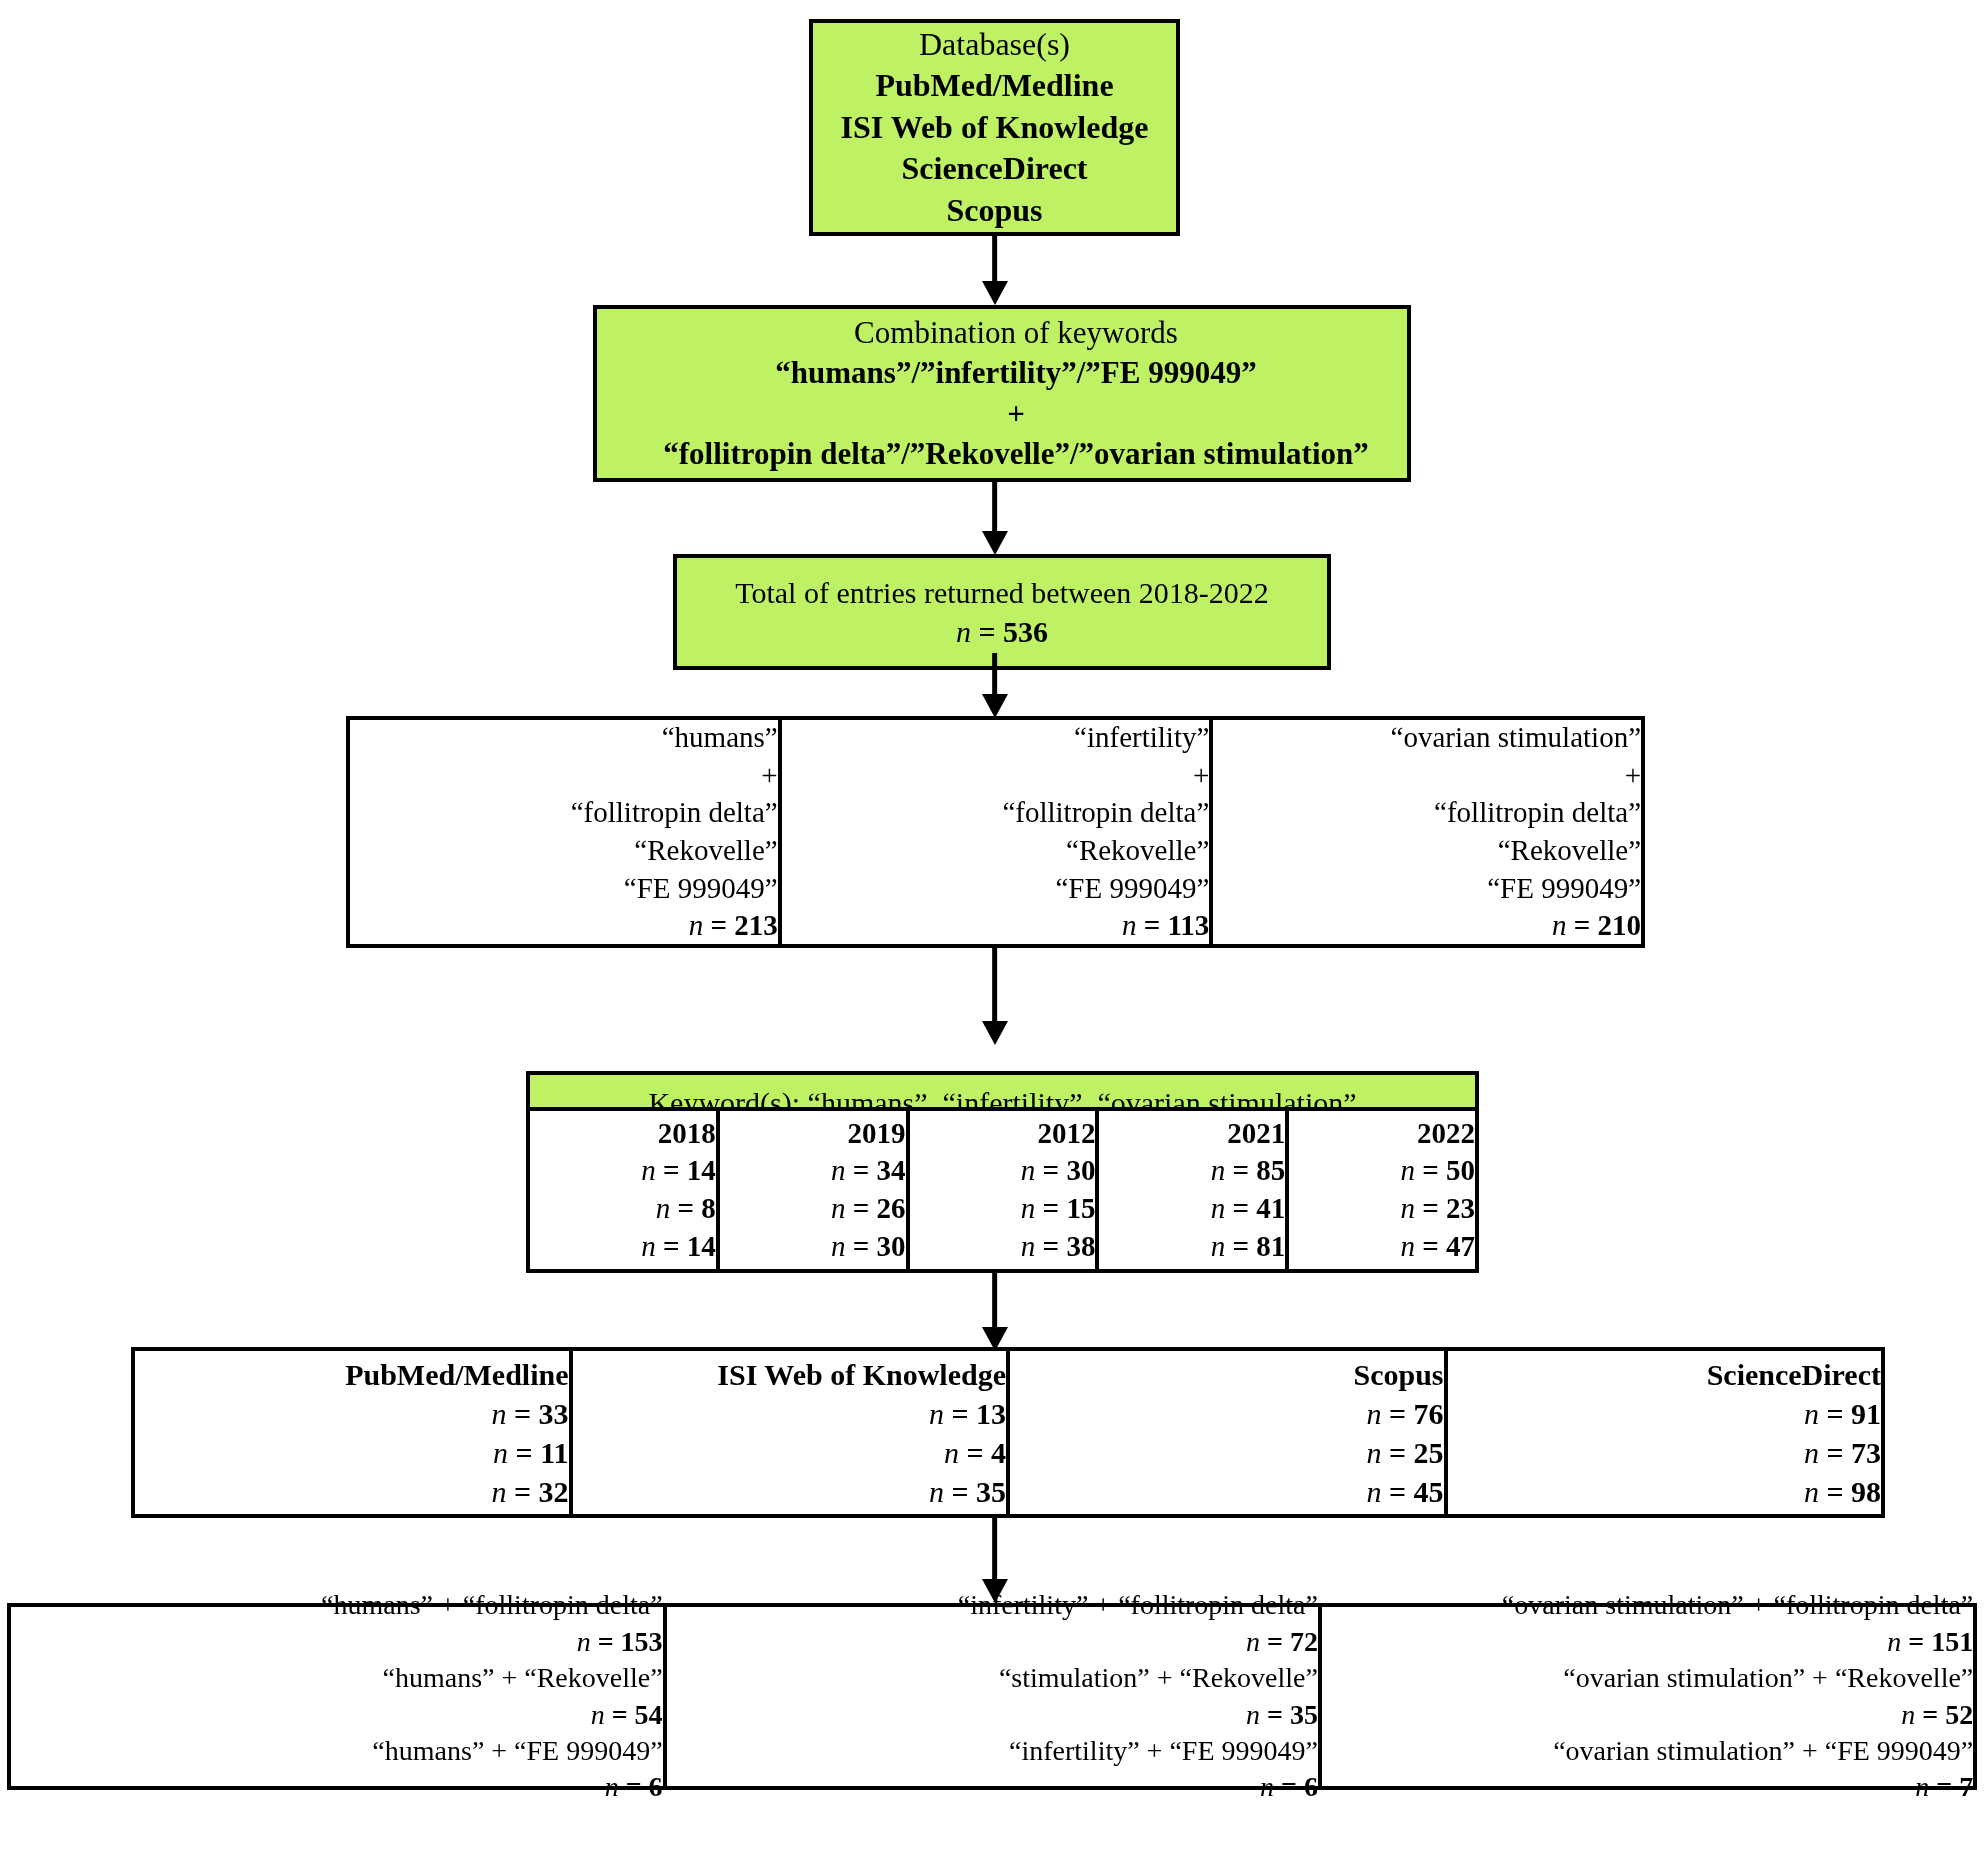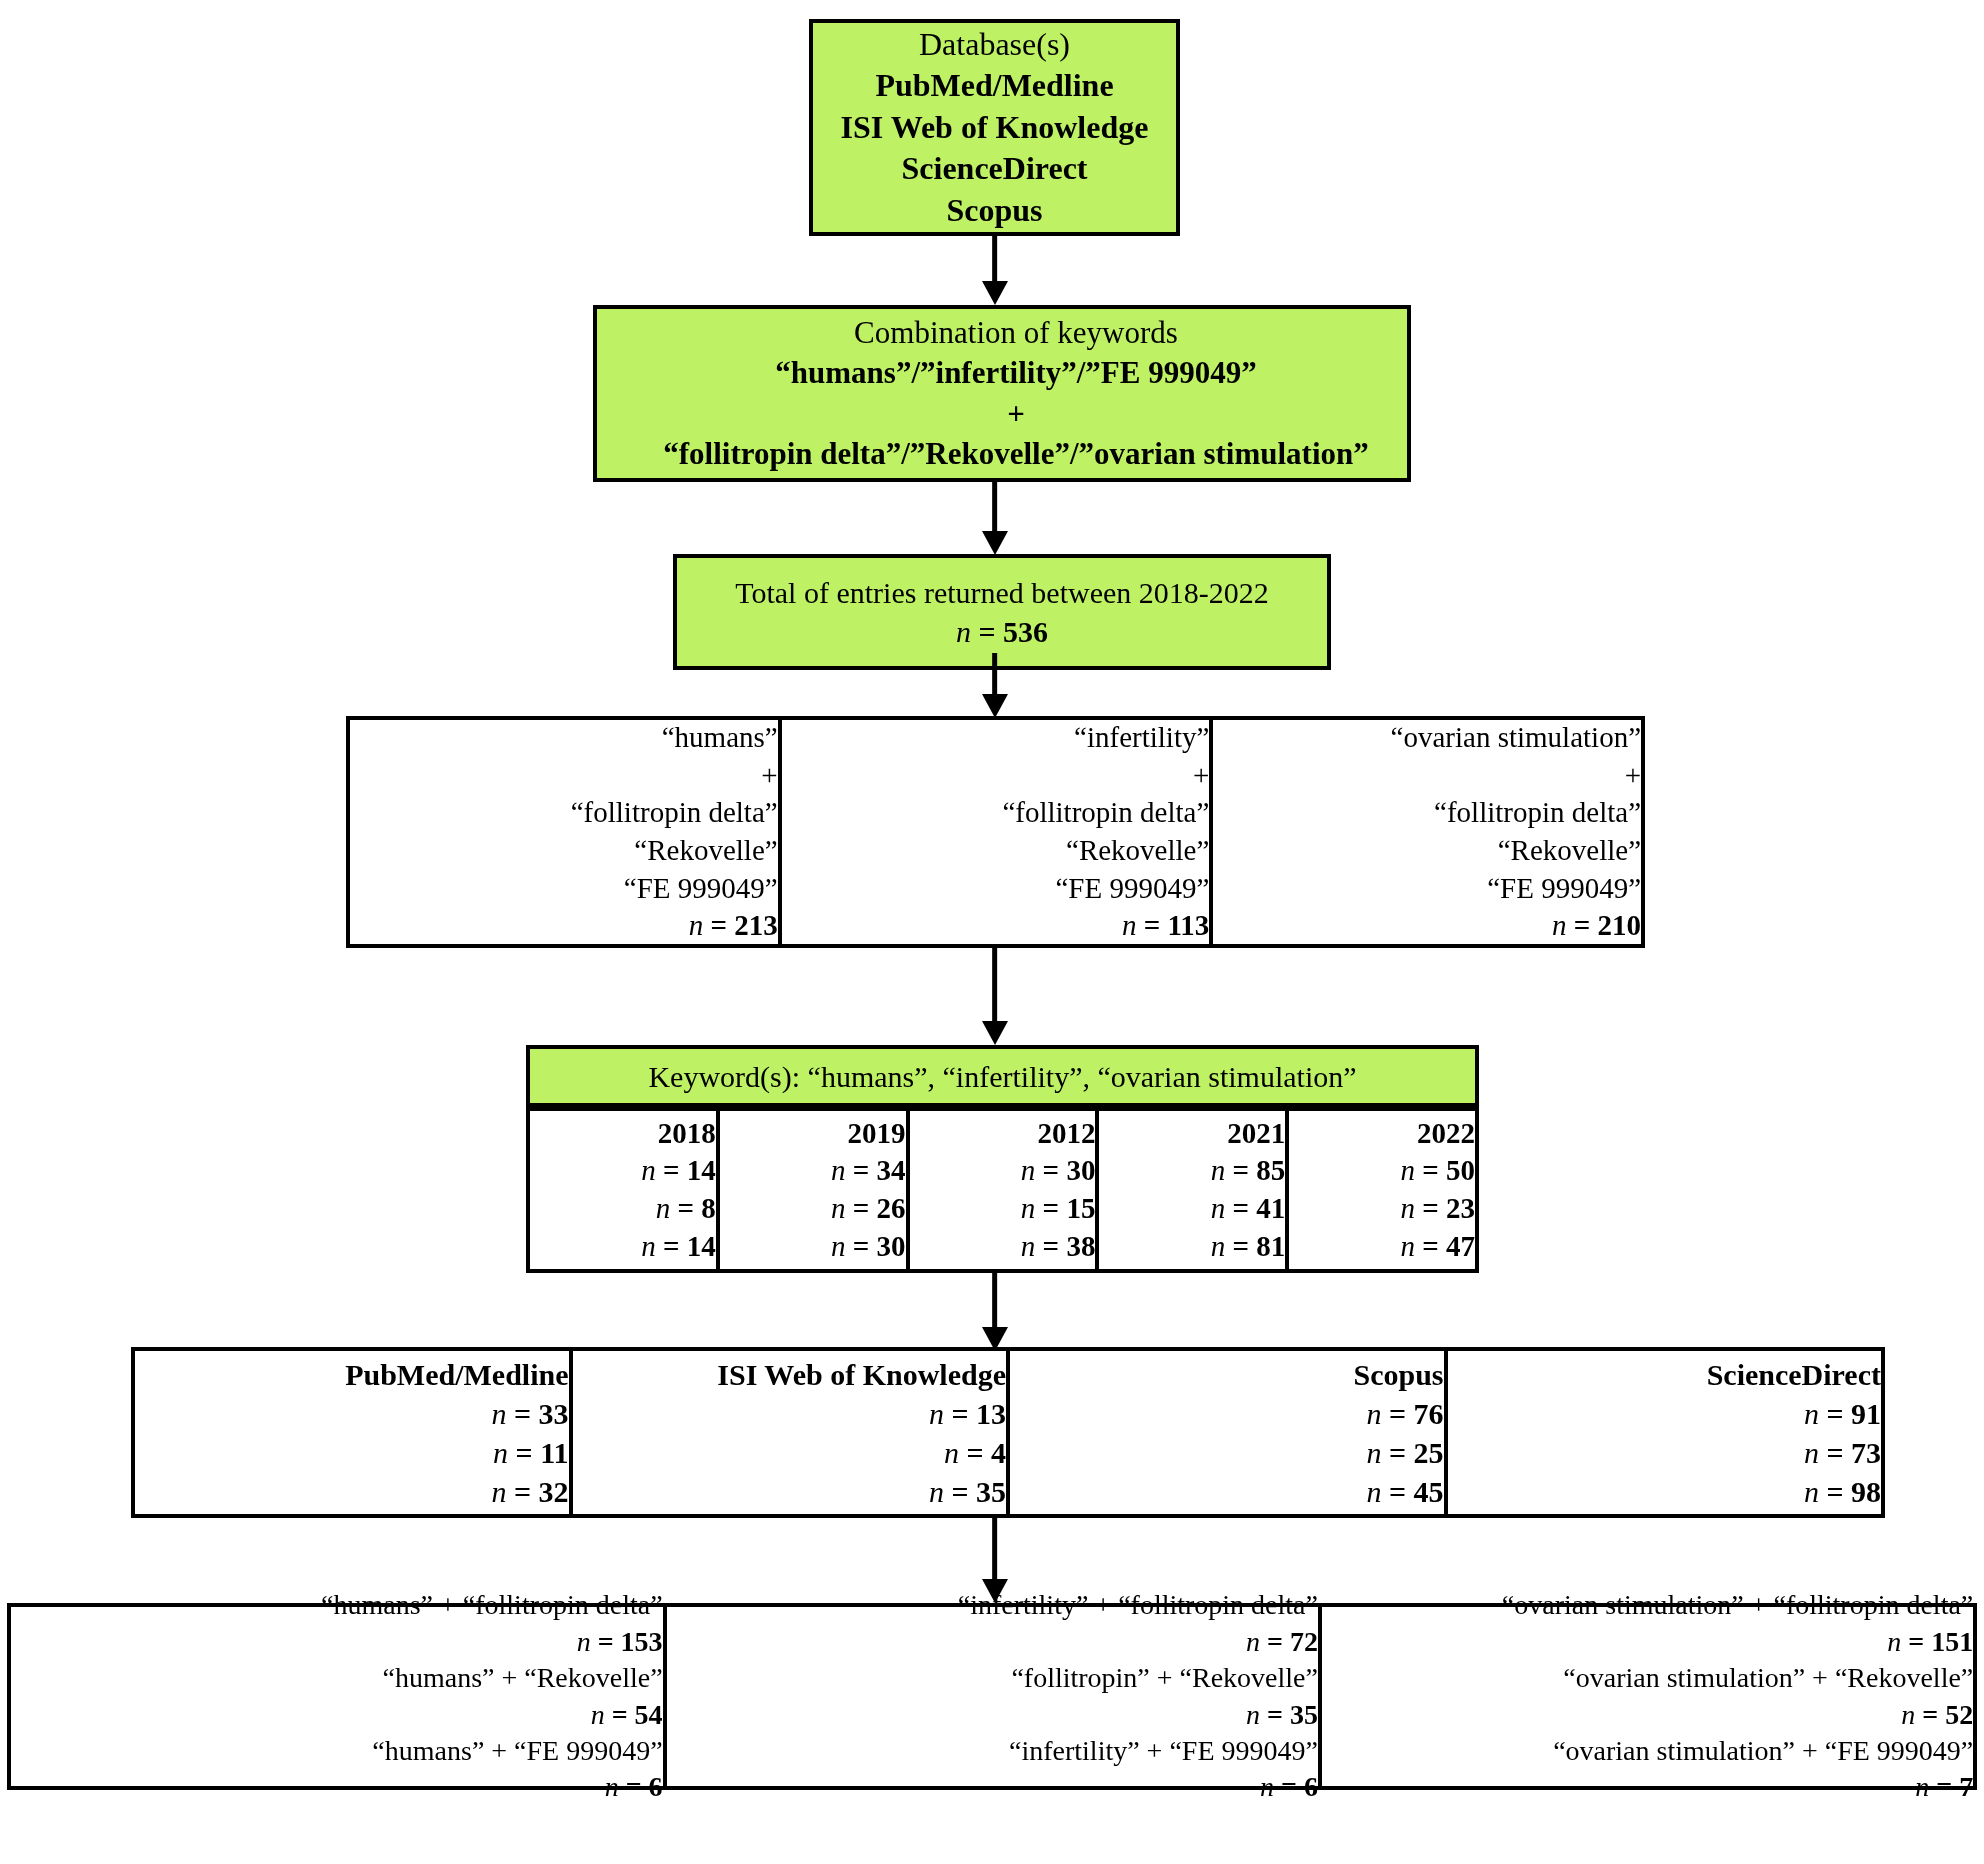"Keyword(s): “humans”, “infertility”," .fs-kwhdr { margin-top: none -> 26px }
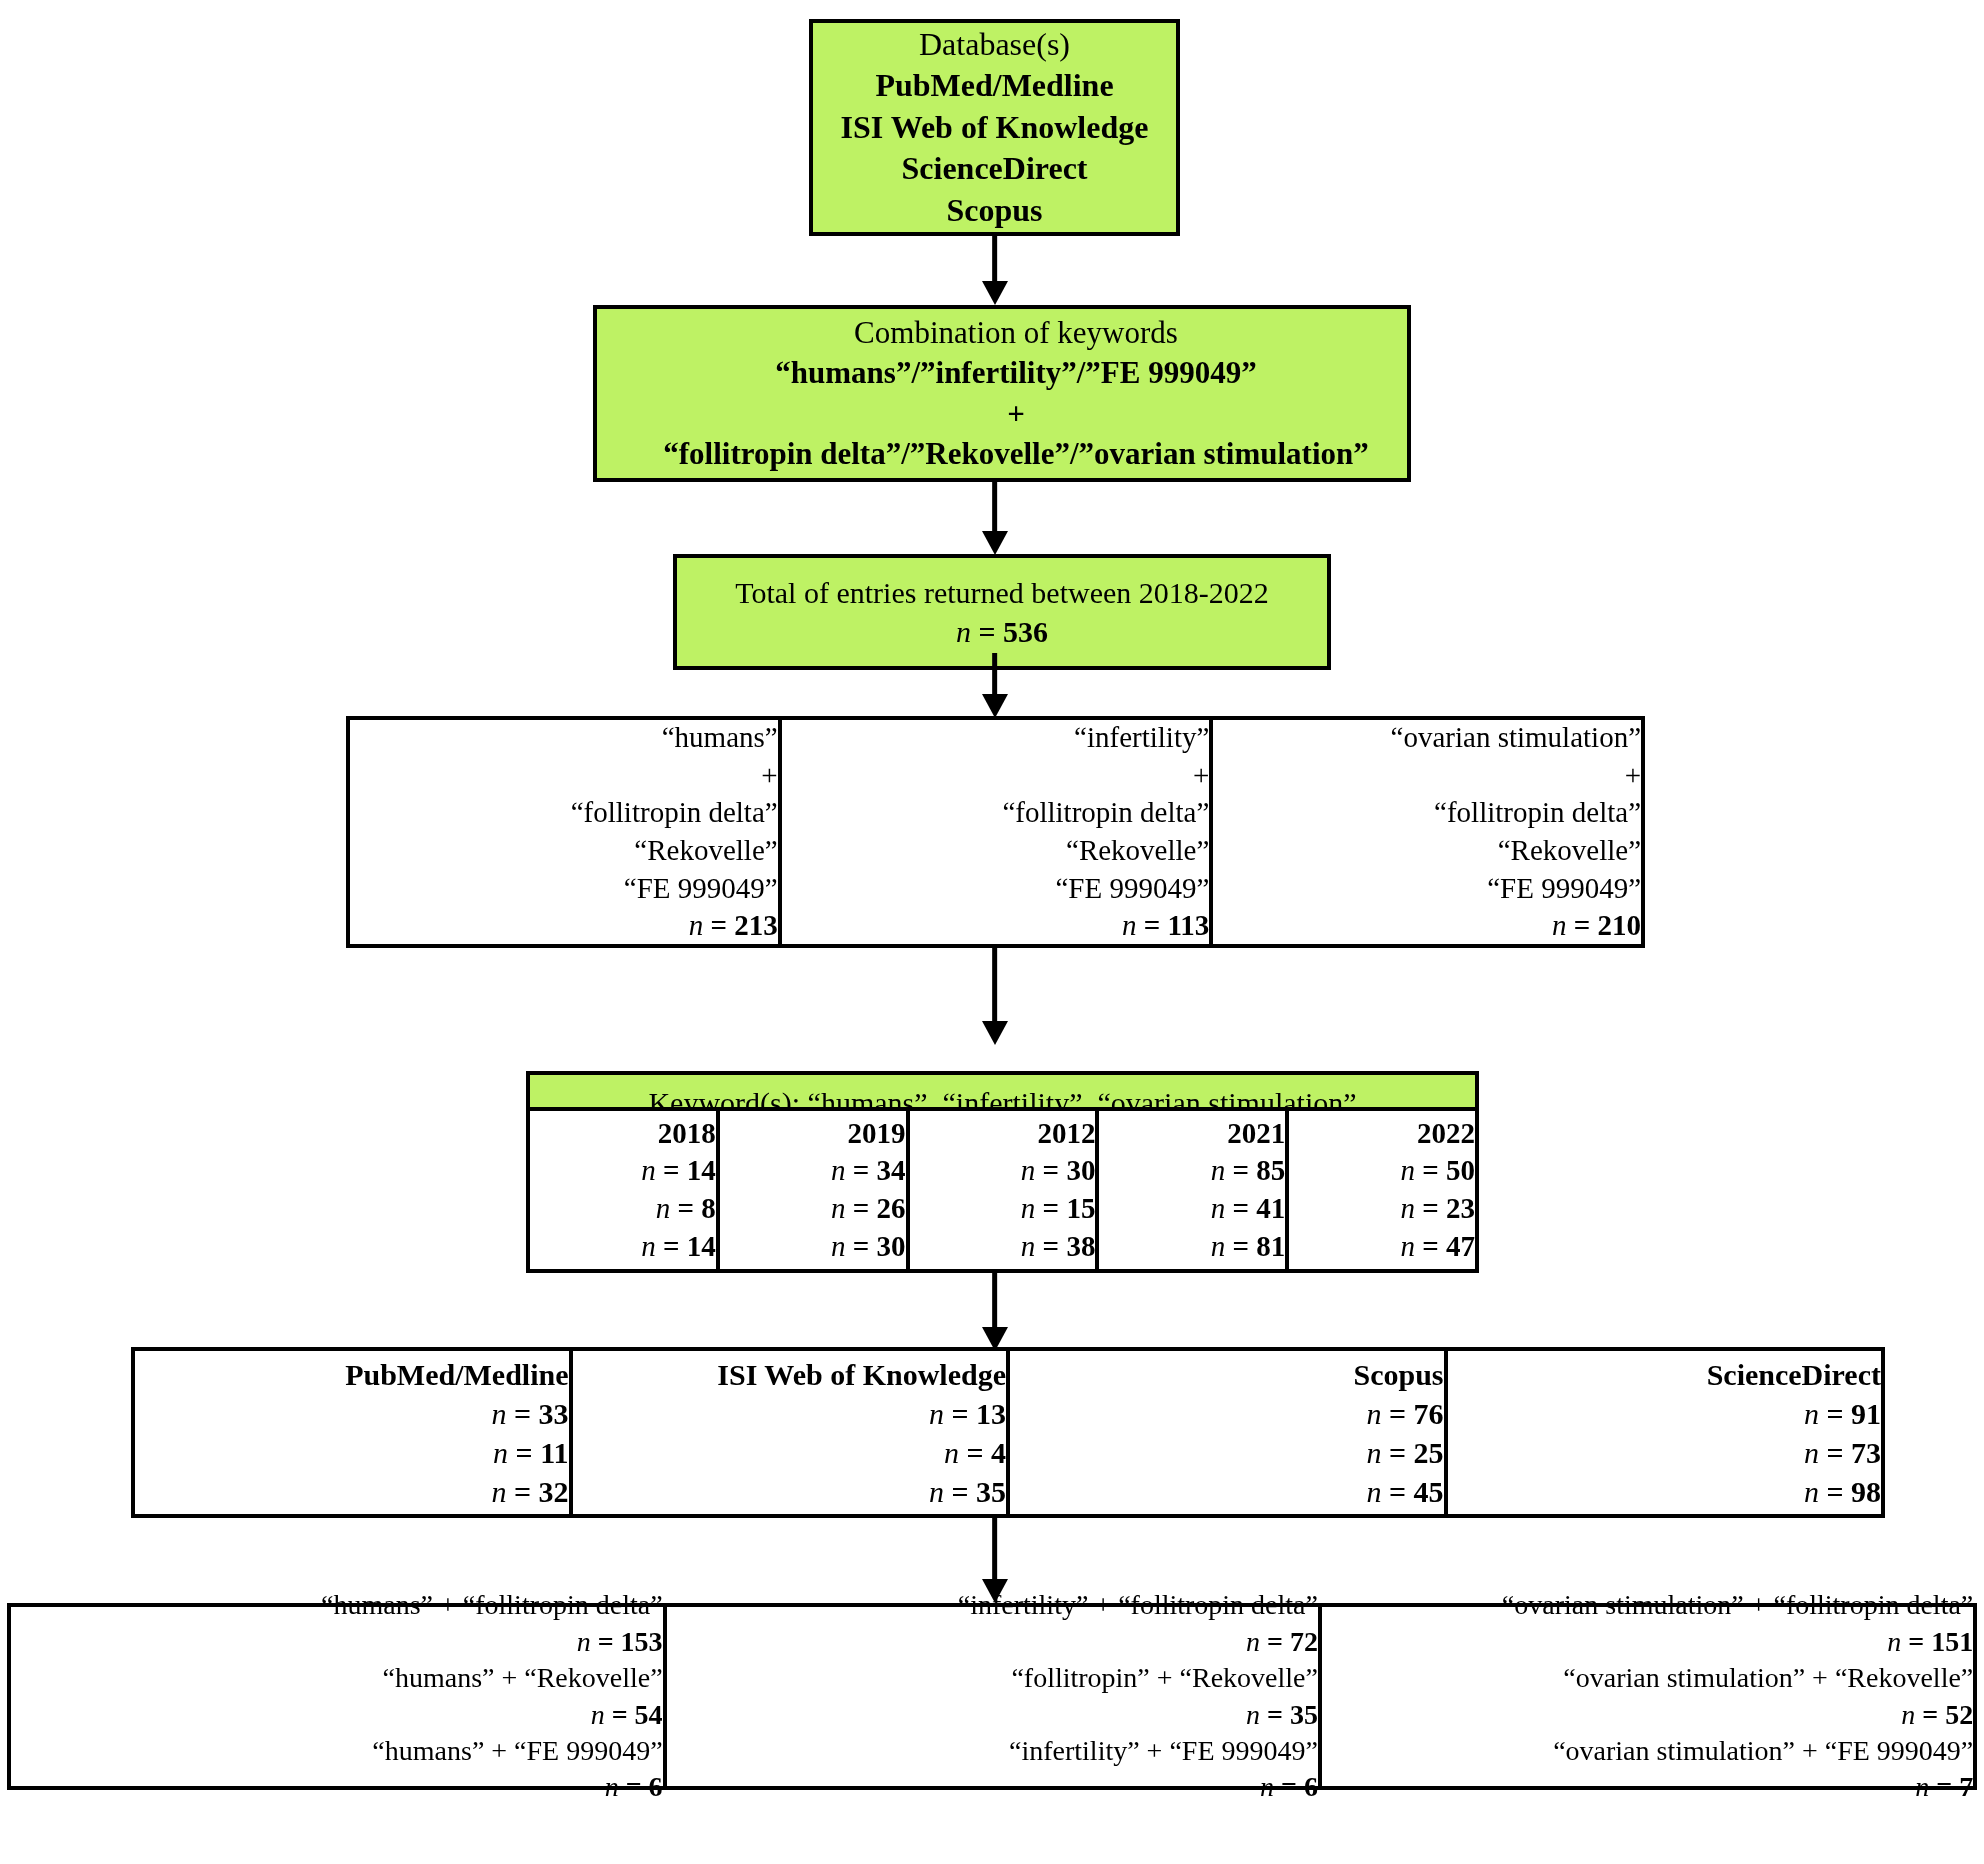"“follitropin” + “Rekovelle”" span.ln { text: follitropin -> stimulation }
